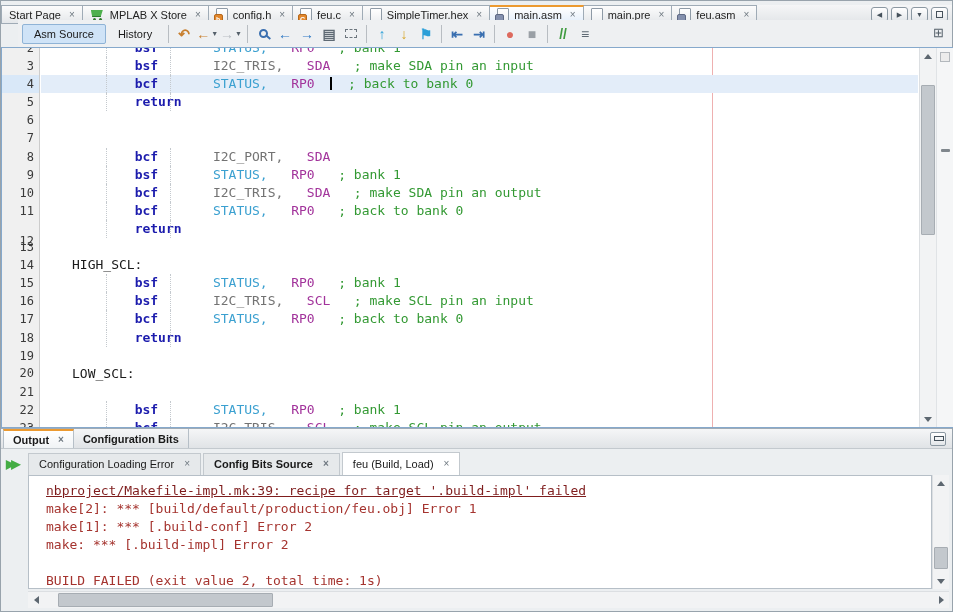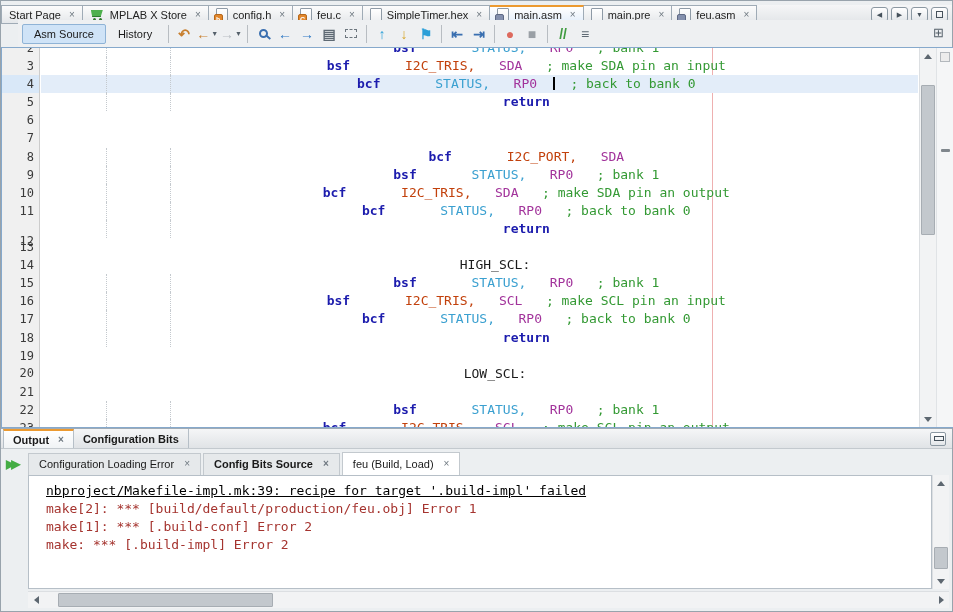"bsf STATUS, RP0 ; bank" #code-area { text-align: center -> none }
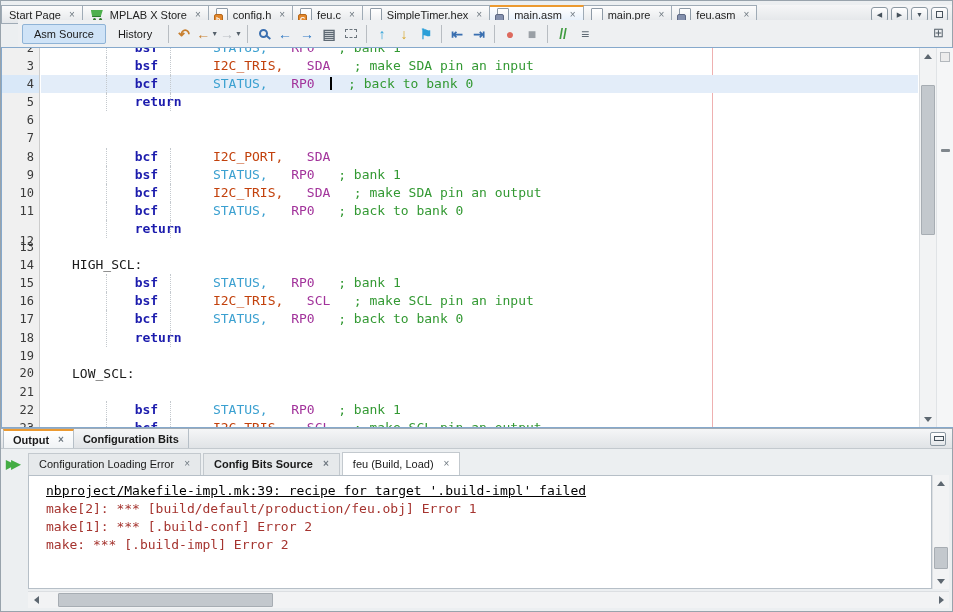"I2C_TRIS," .tok-id { color: #c2410c -> #737373 }
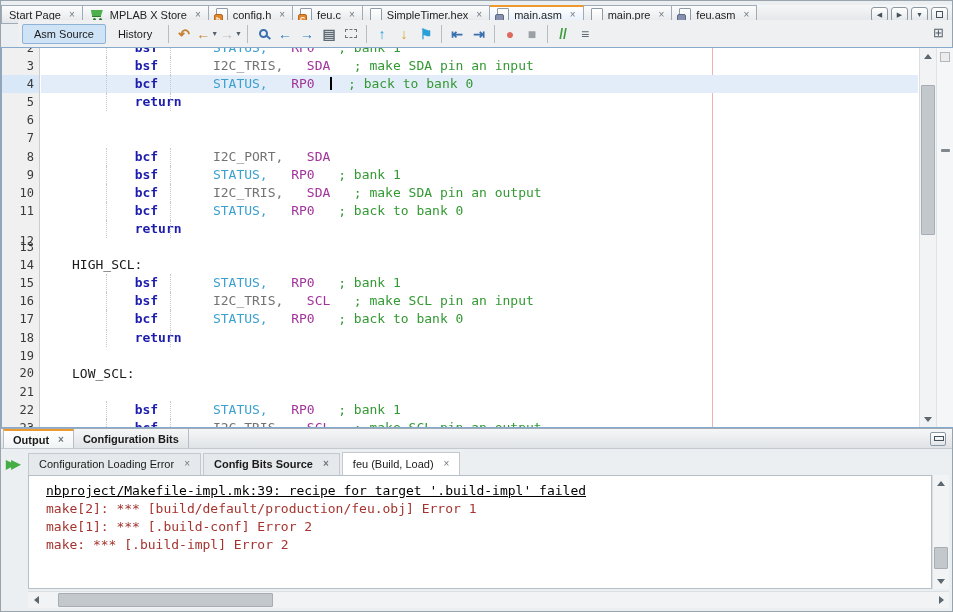"nbproject/Makefile-impl.mk:39: recipe" .con-line.link { color: #000000 -> #7f1d1d }
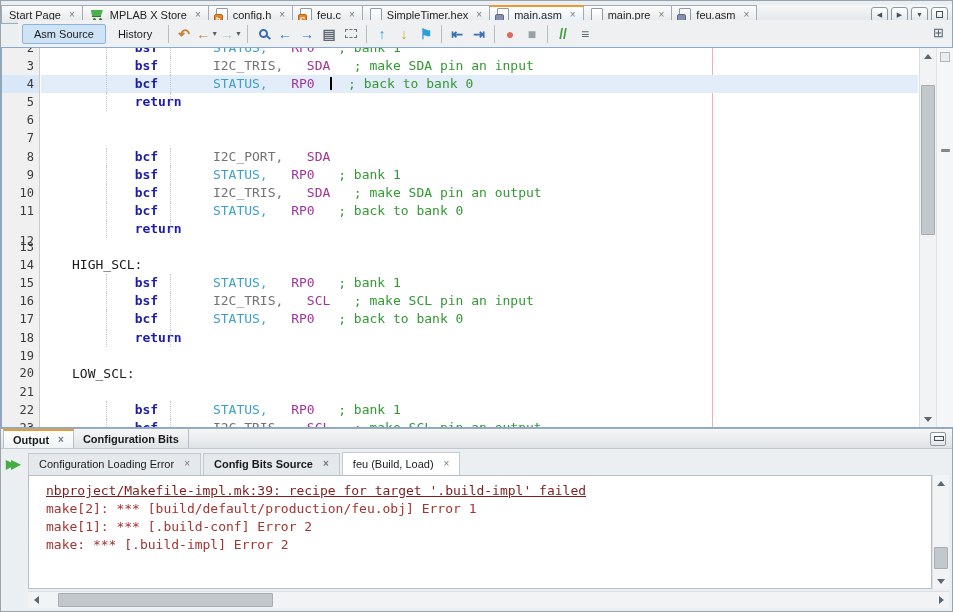"BUILD FAILED (exit value 2," div.con-line { html: none -> <div>BUILD FAILED (exit value 2, total time: 1s)</div> }
